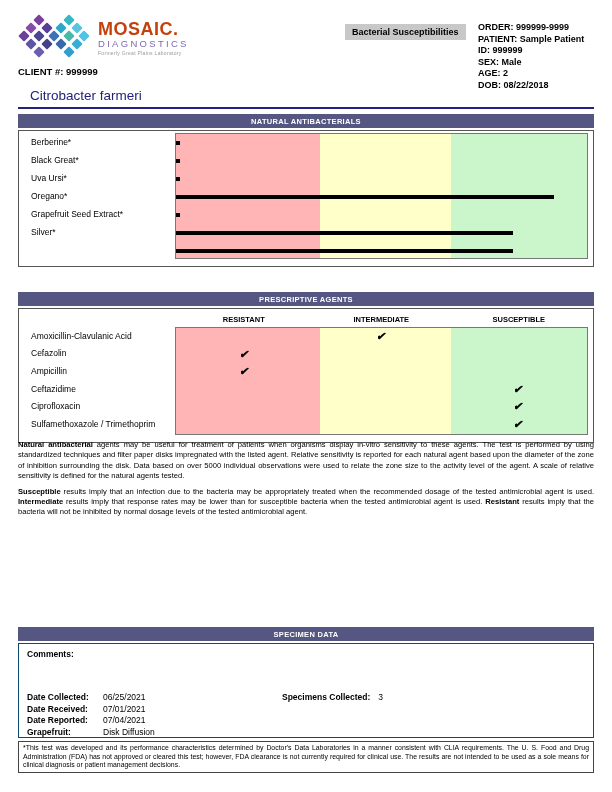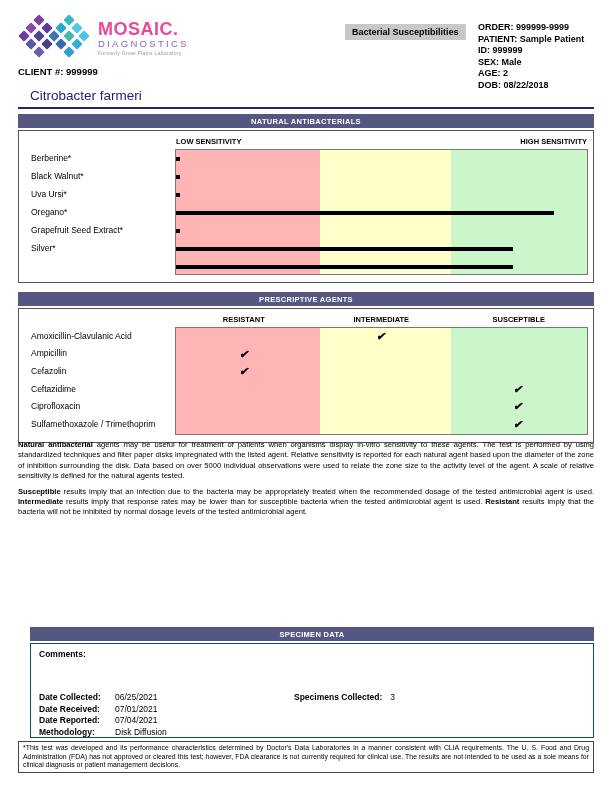"MOSAIC." .logo-name { color: #ec4899 -> #c2410c }
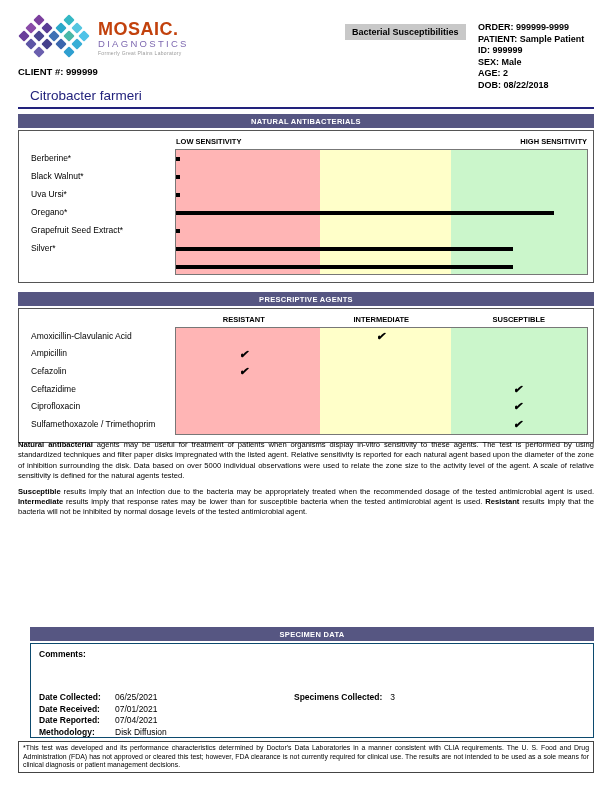"LOW SENSITIVITY" div.chart-head { html: <div> <div></div> <div> <span>LOW SENSITIVITY</span> <span>HIGH SENSITIVITY</span> </div> </div> -> none }
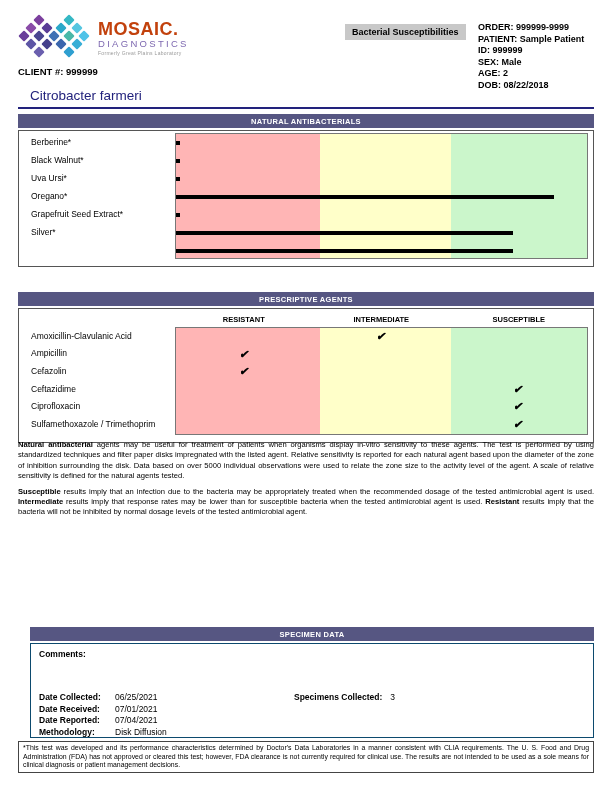"Black Walnut*" div.nat-label { text: Walnut -> Great }
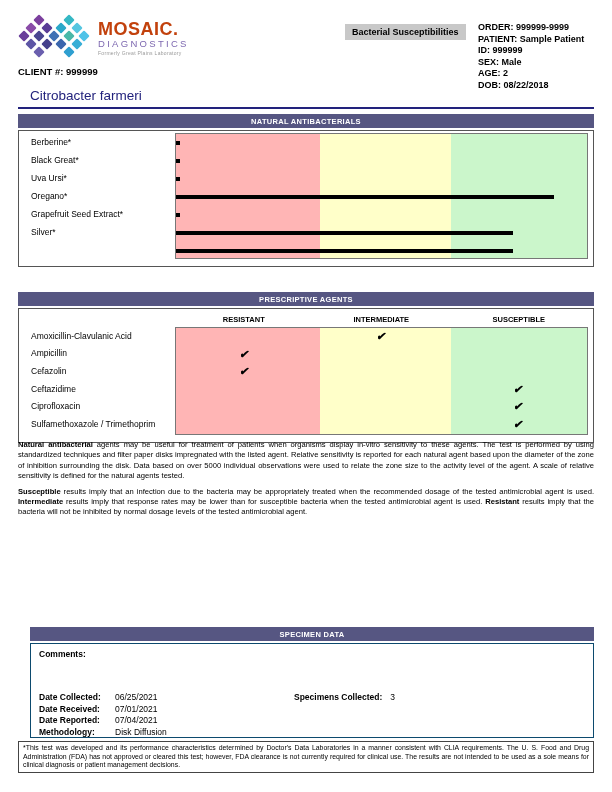"Ampicillin" div.pre-label { order: before "Cefazolin" -> after "Cefazolin" }
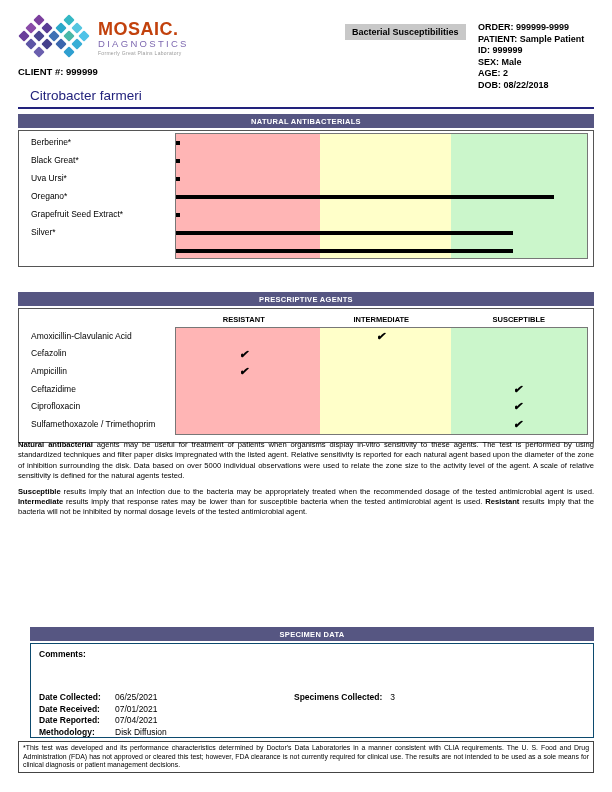"SPECIMEN DATA" div.section { margin-left: 12px -> none }
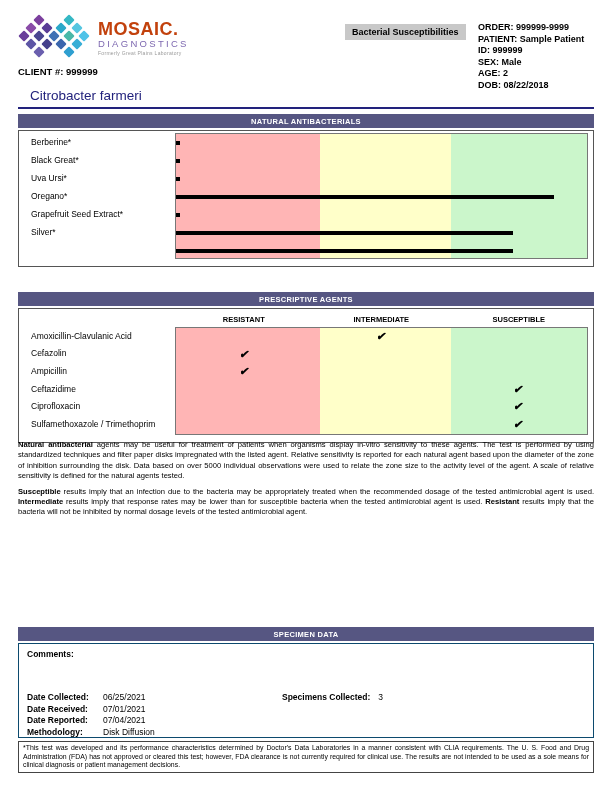"Methodology:" span.sd-label { text: Methodology -> Grapefruit }
